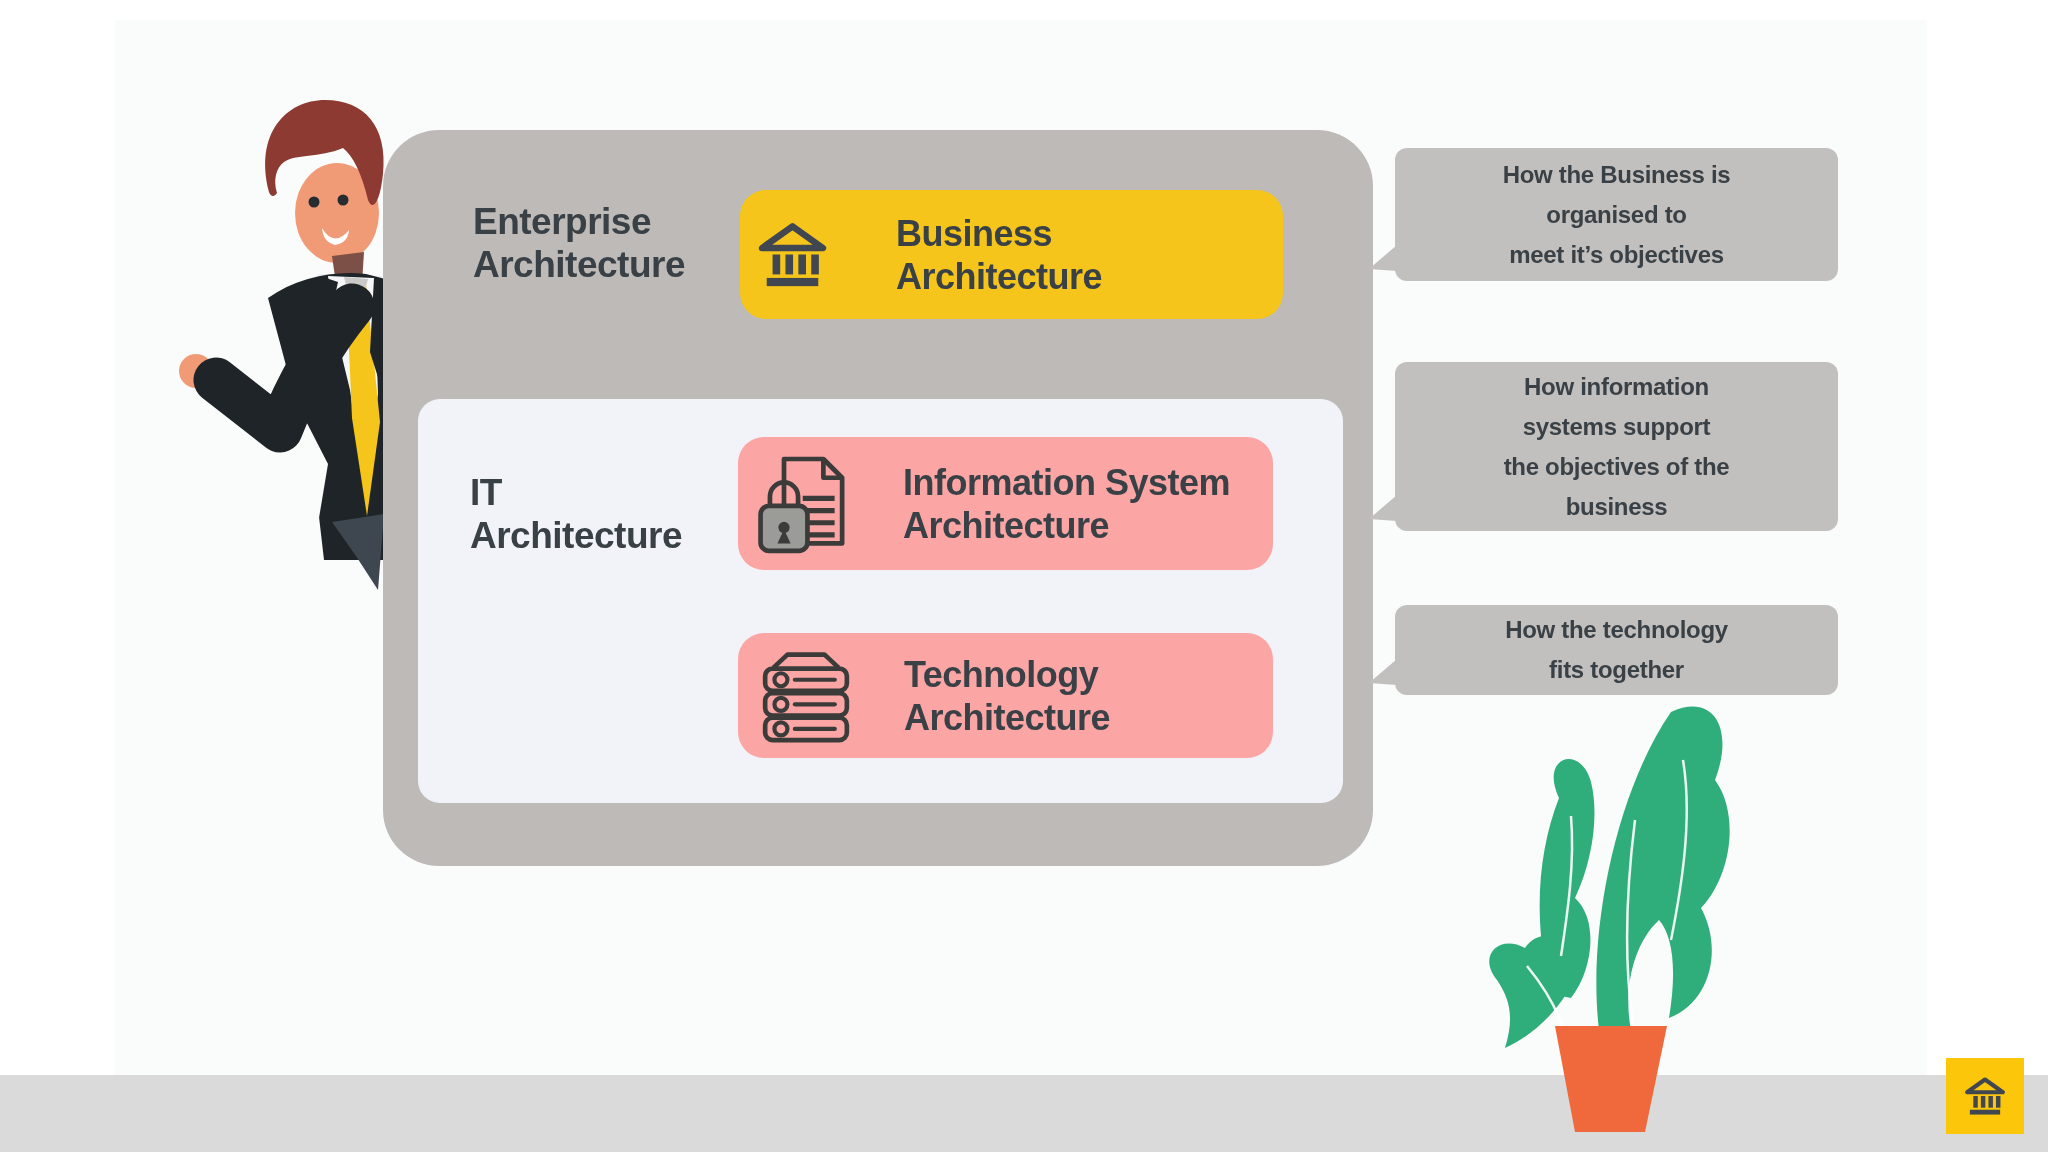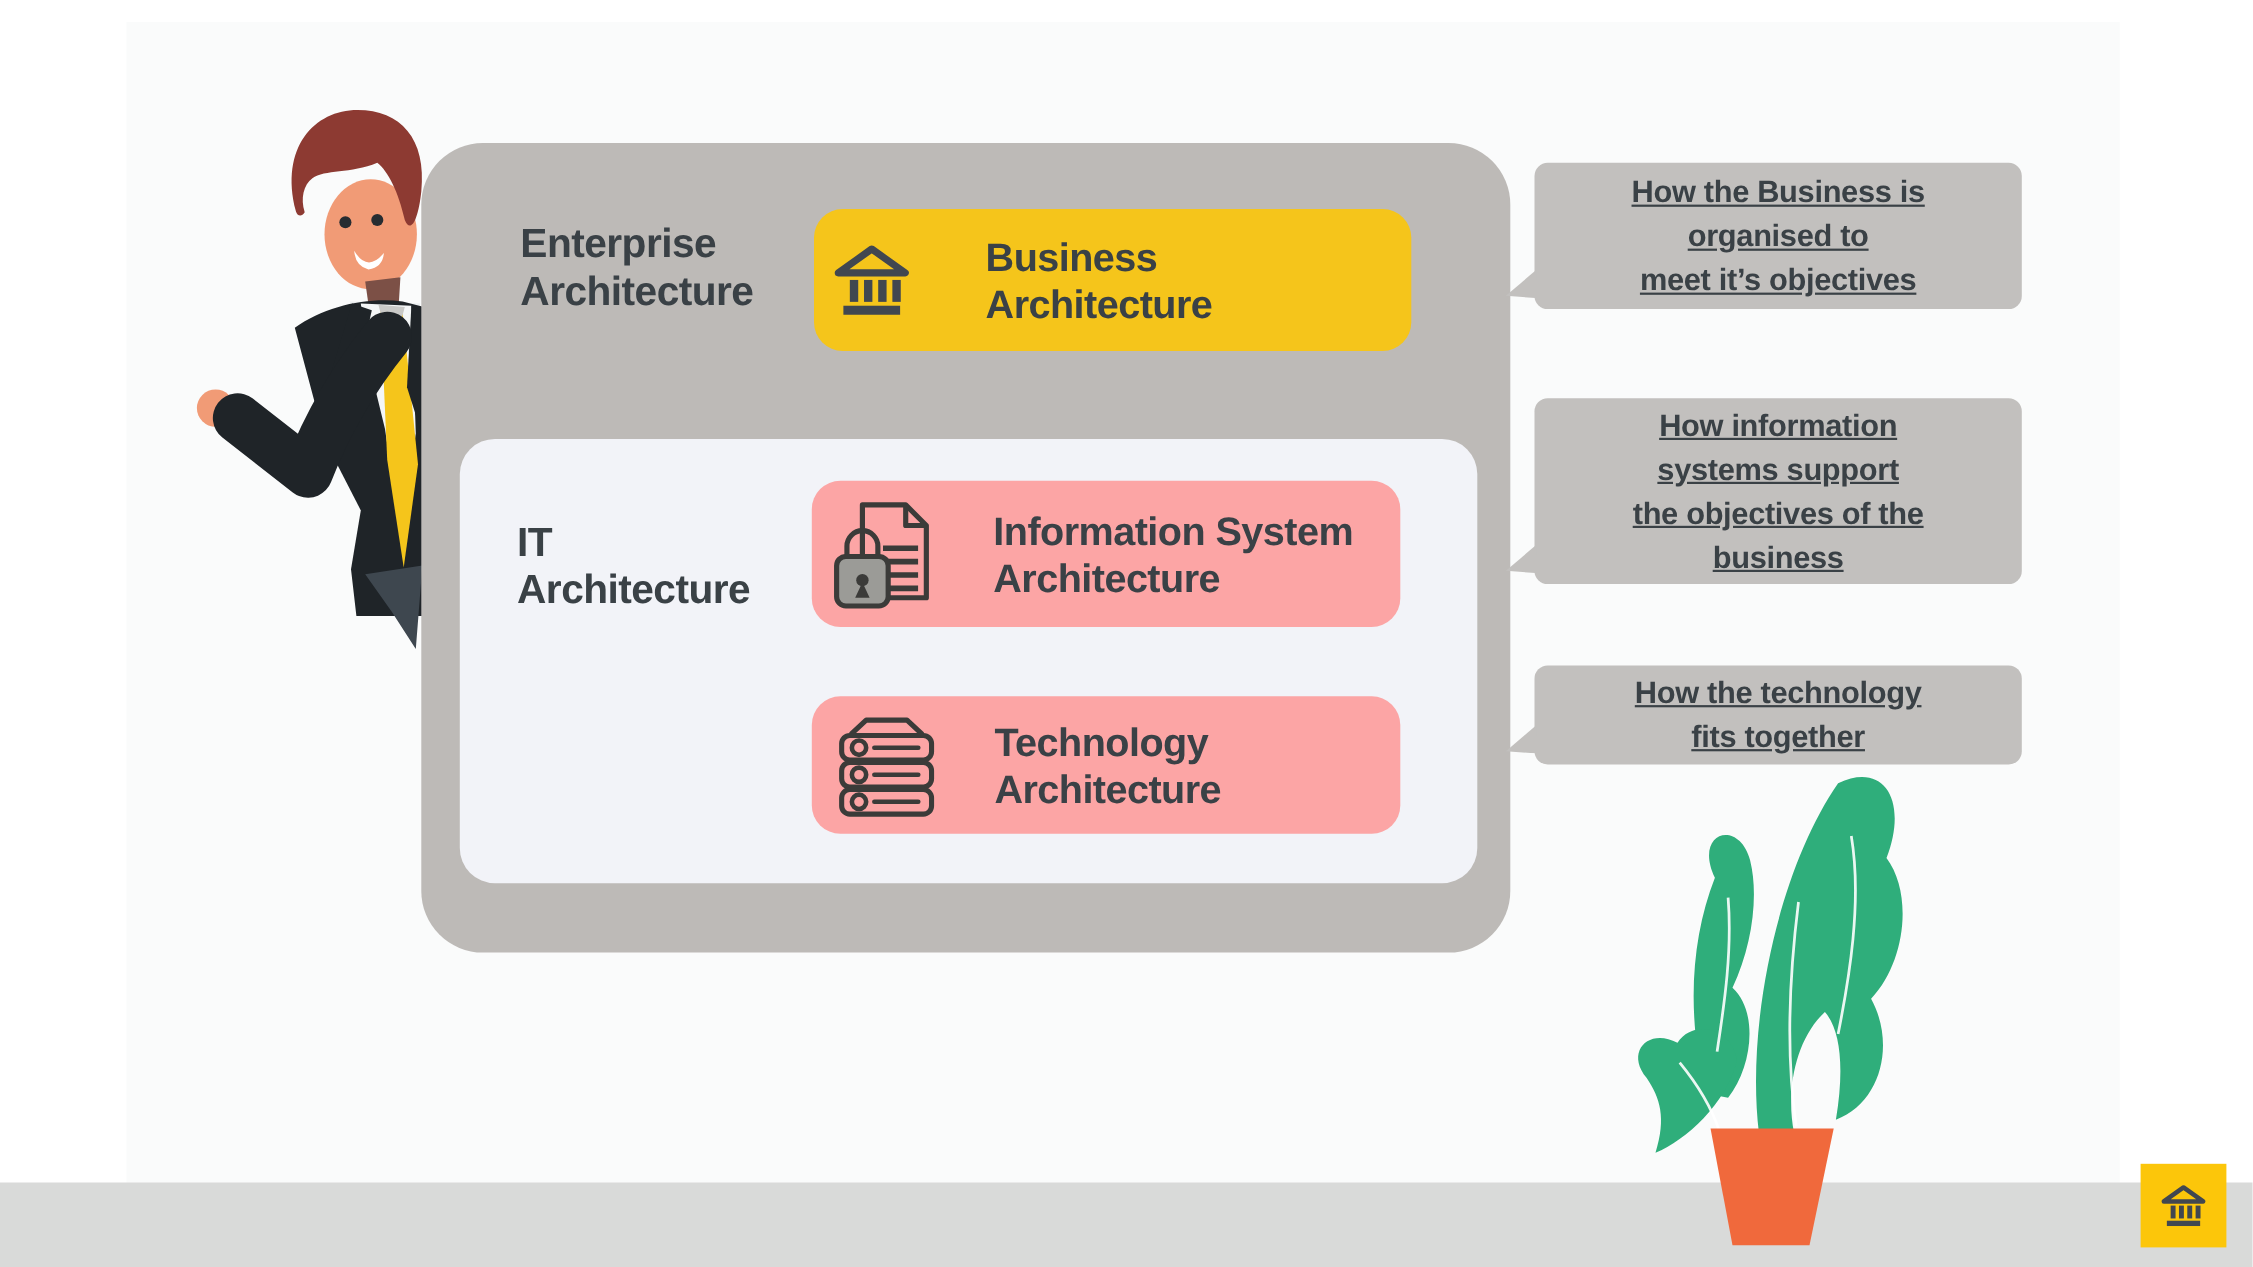"How the Business is" .callout .txt { font-size: 28px -> 24px; text-decoration: underline -> none }
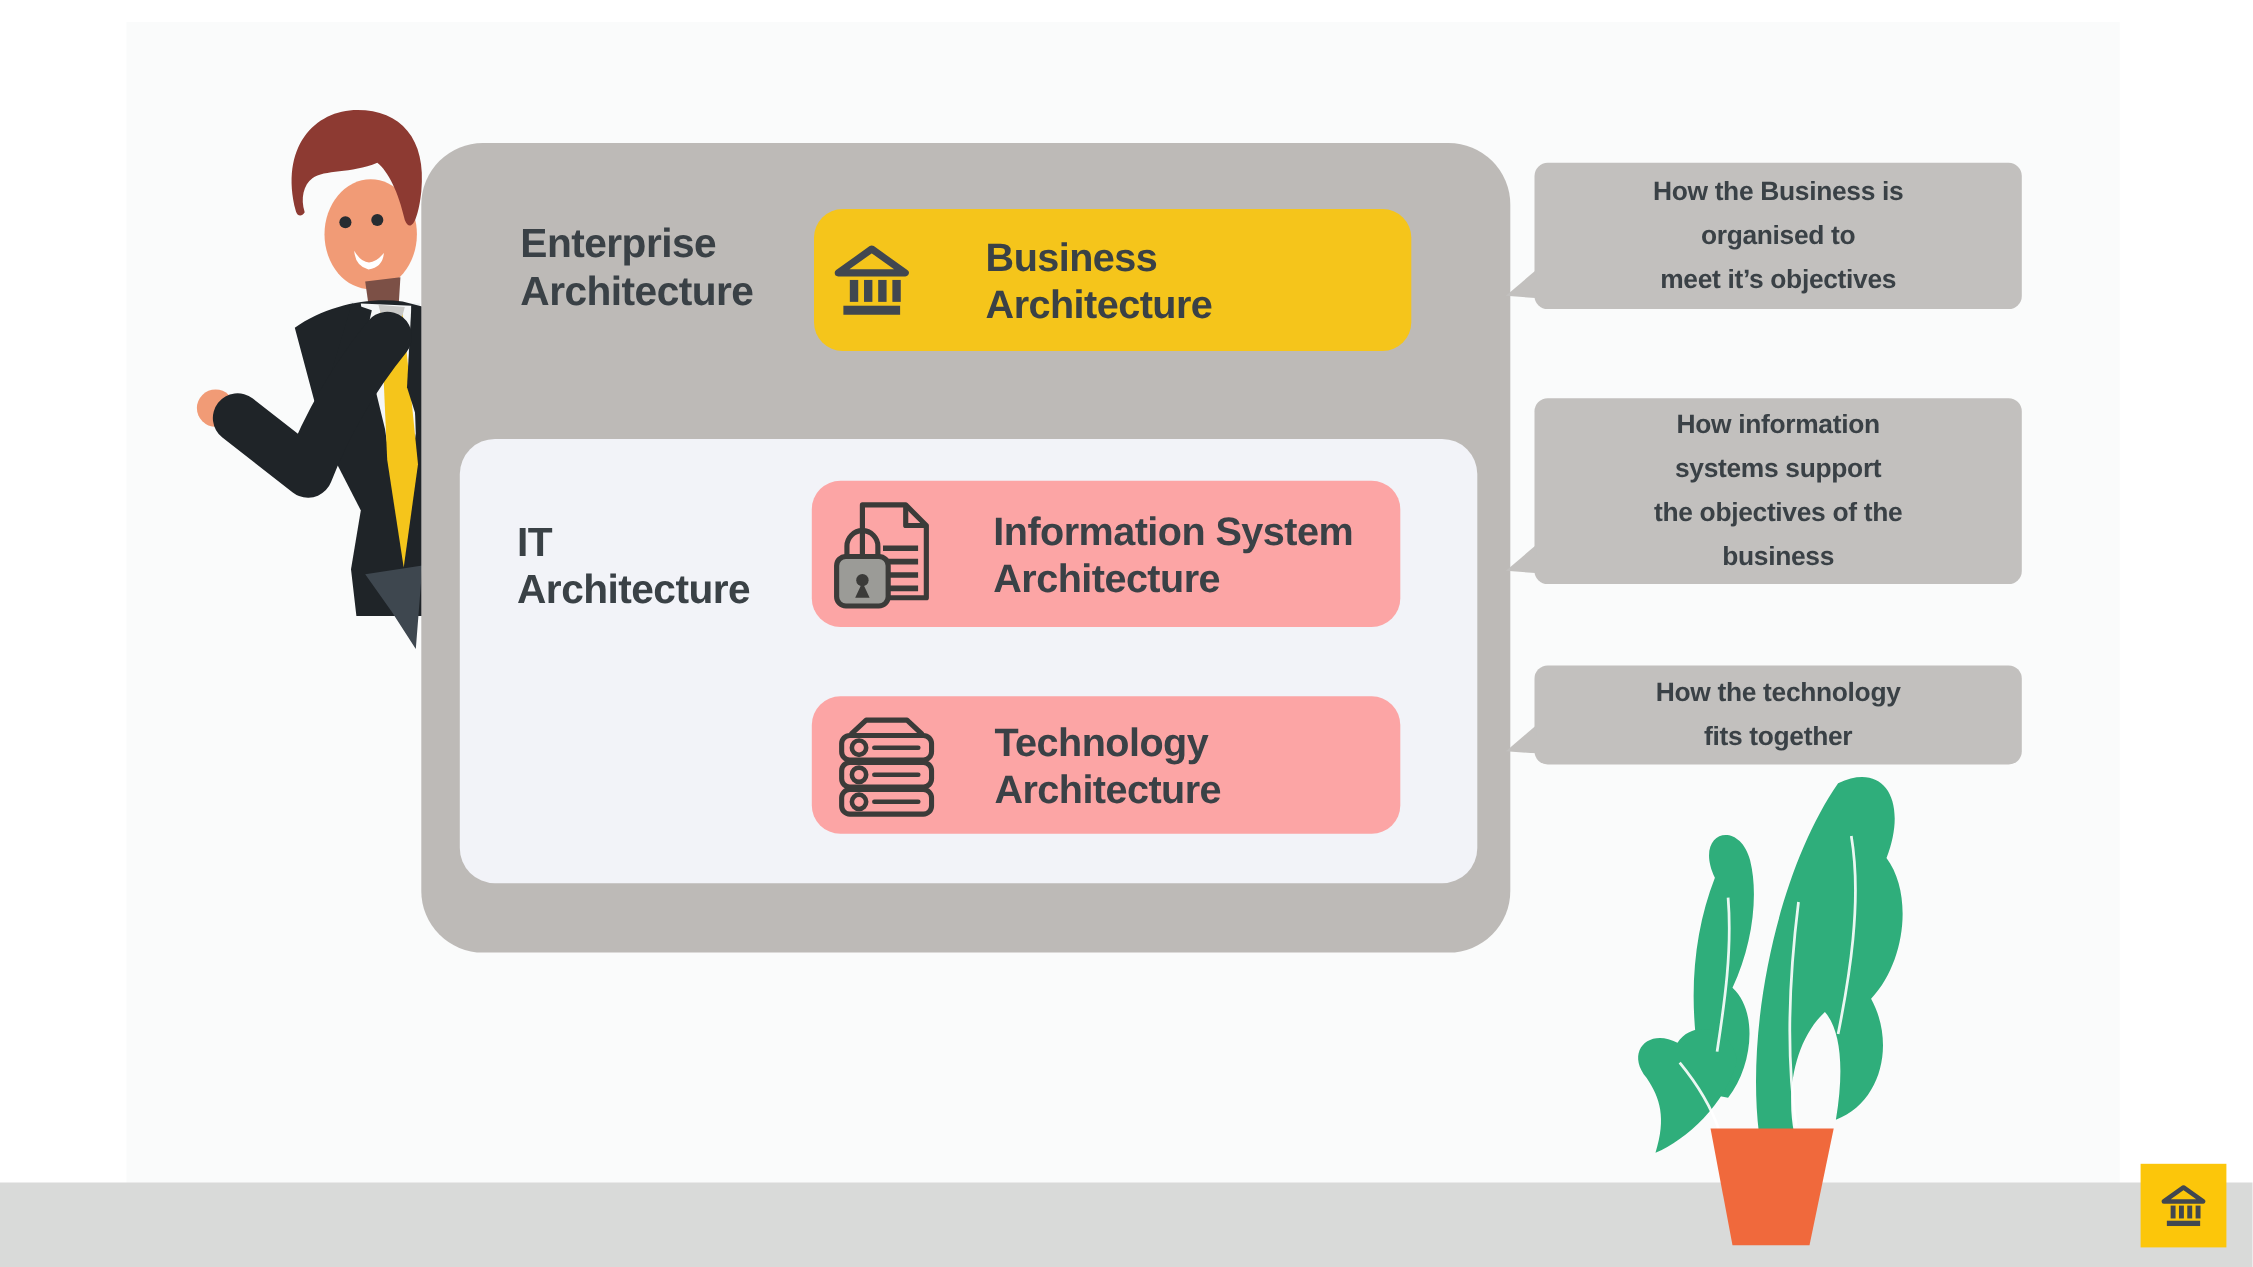"IT" .inner-panel { border-radius: 32px -> 22px }
